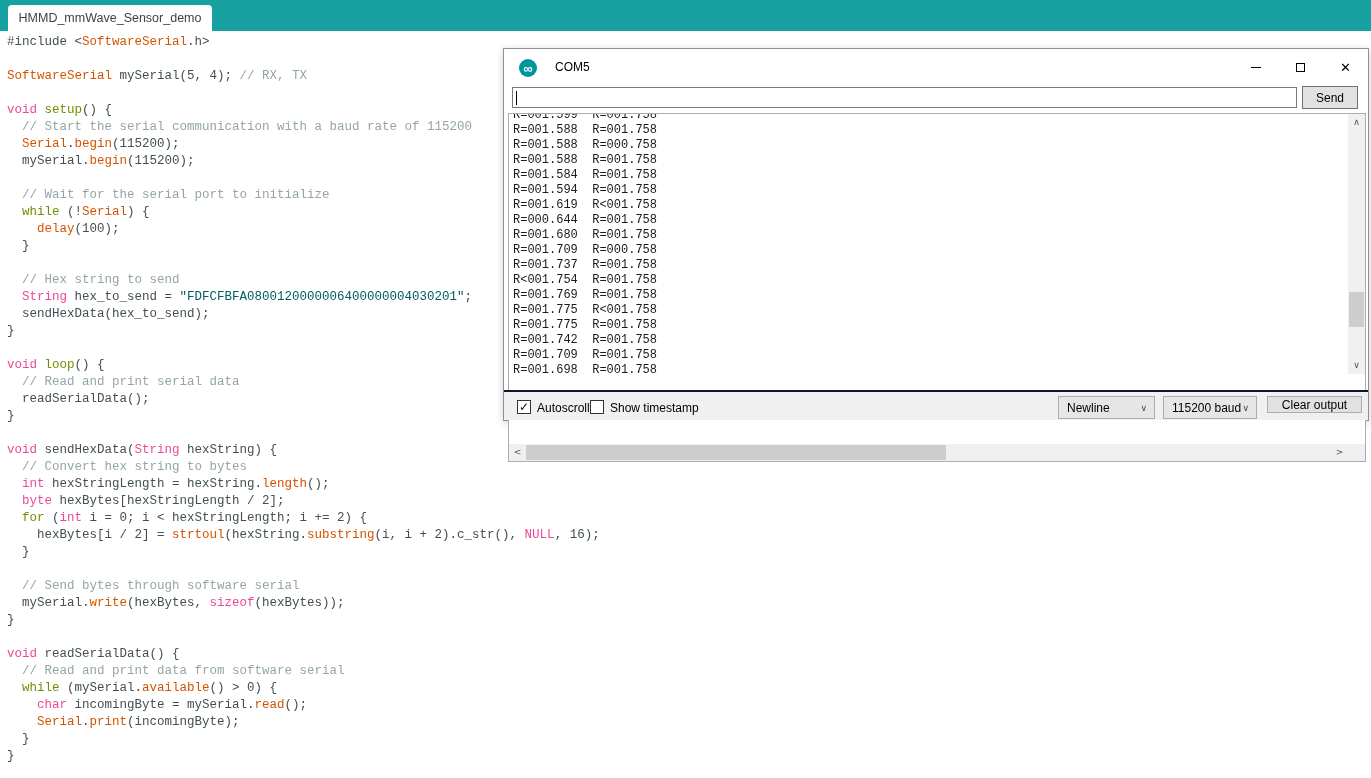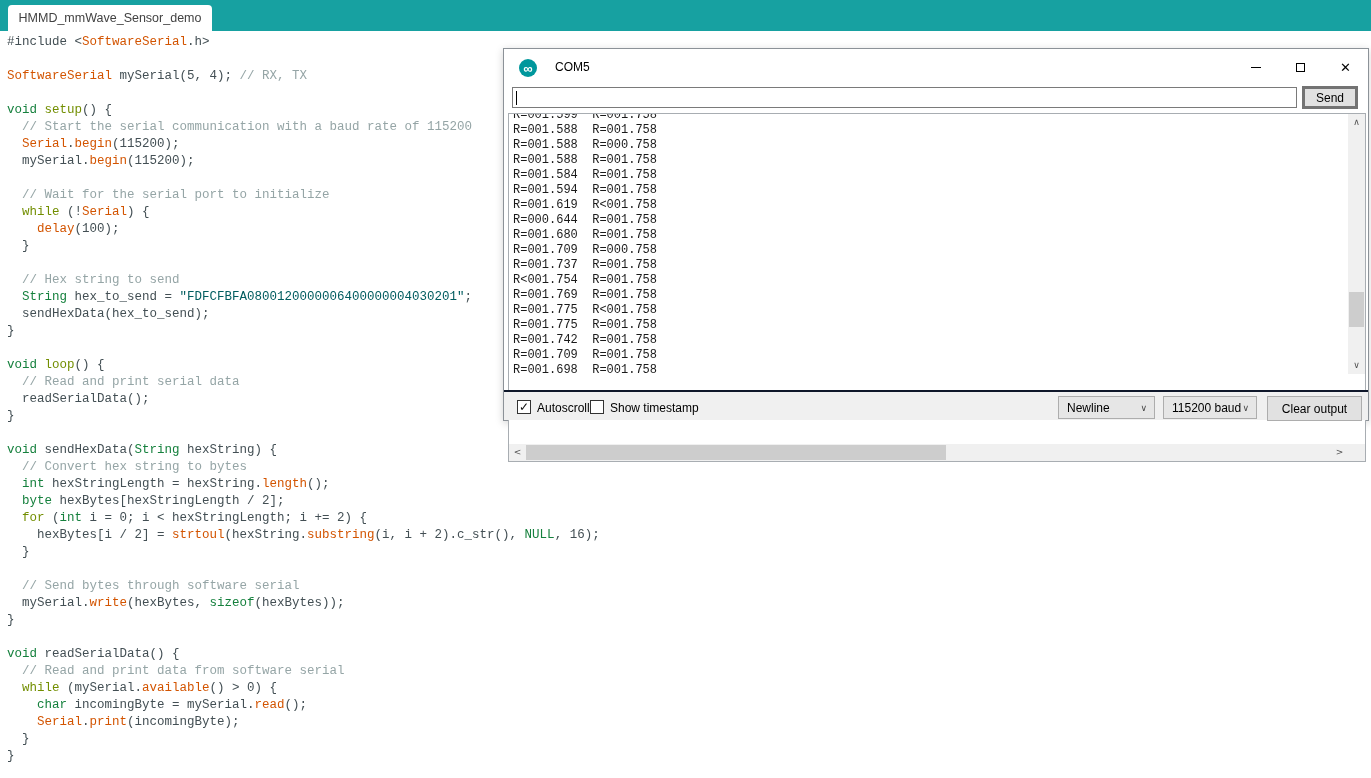"Send" .sendbtn { border: 3px solid #737373 -> 1px solid #737373 }
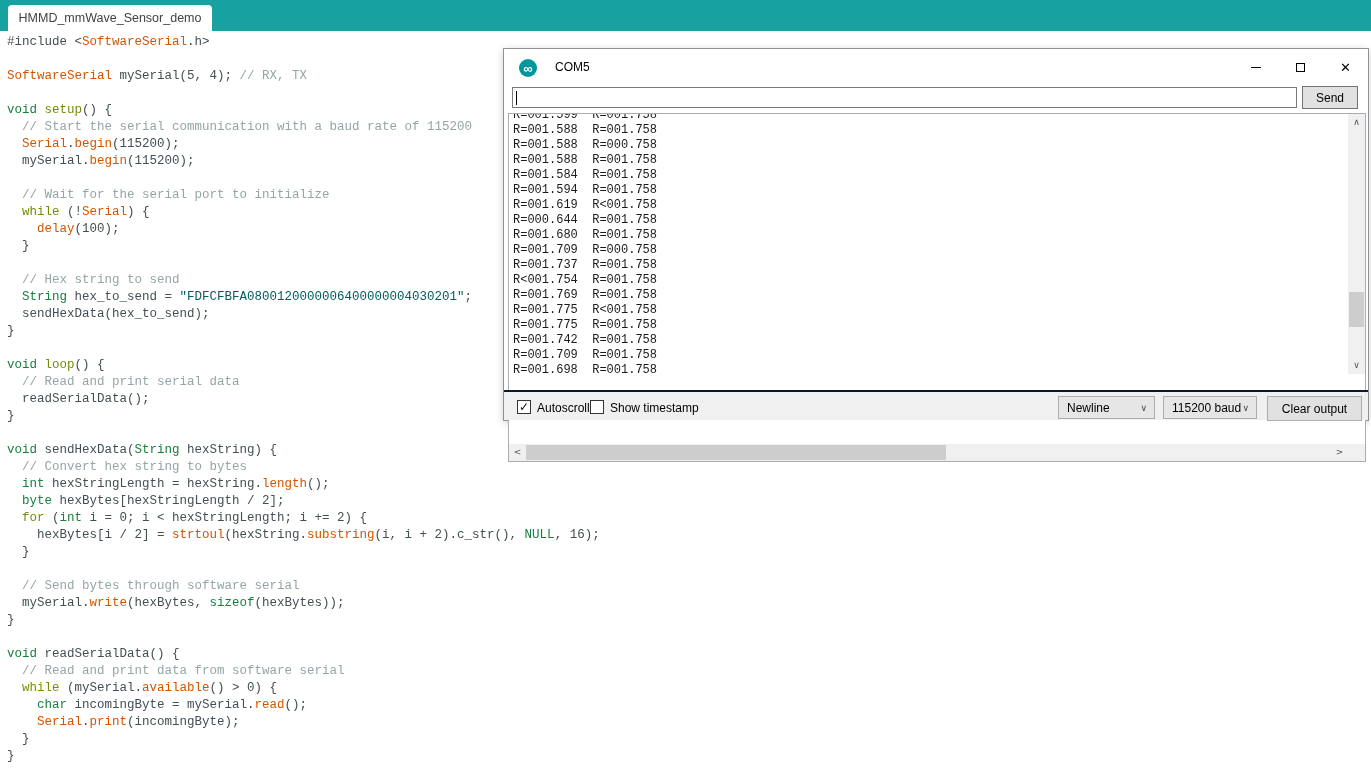"void" .code .tok-t { color: #15803d -> #ec4899 }
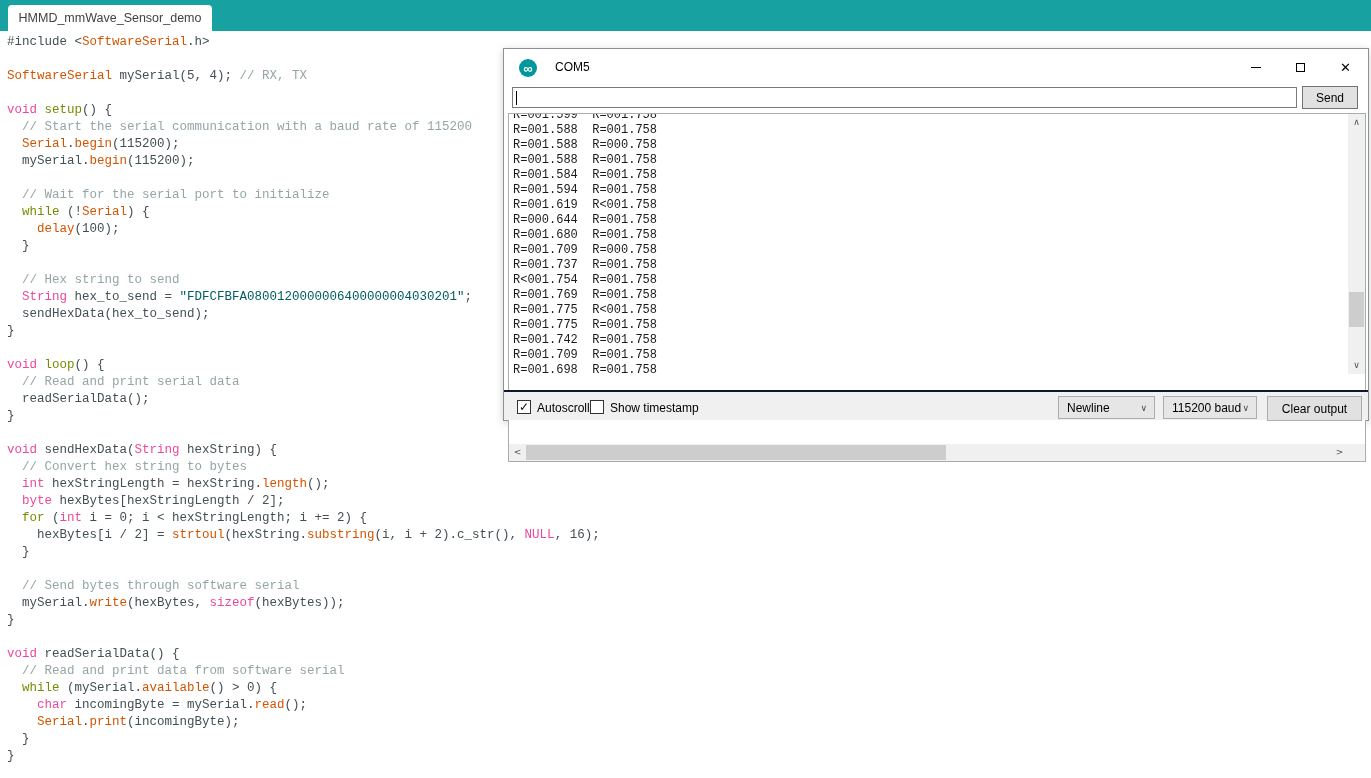"Clear output" .clearbtn { height: 25px -> 17px }
